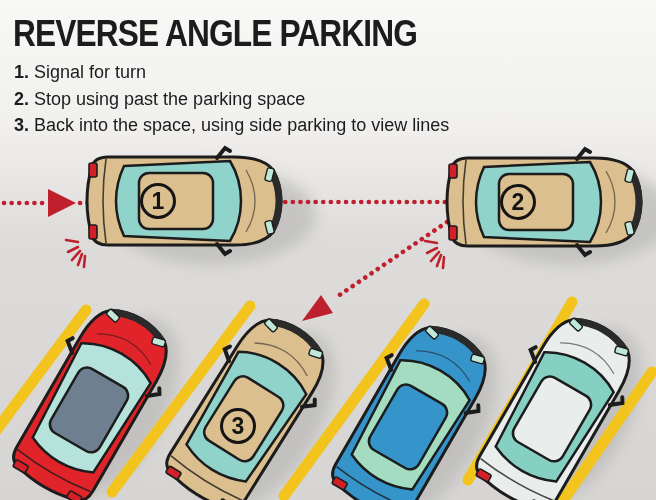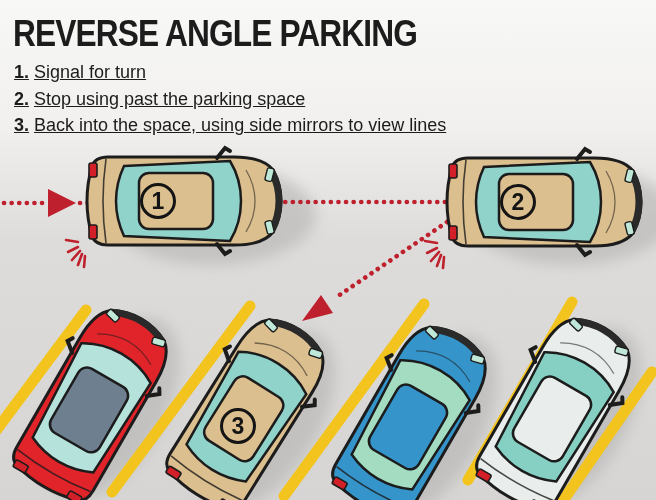"1. Signal for turn" .step { text-decoration: underline -> none }
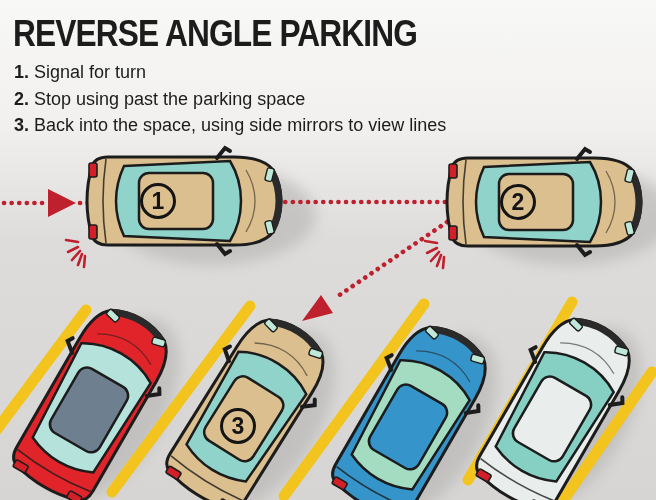"Back into the space, using" span { text: mirrors -> parking }
